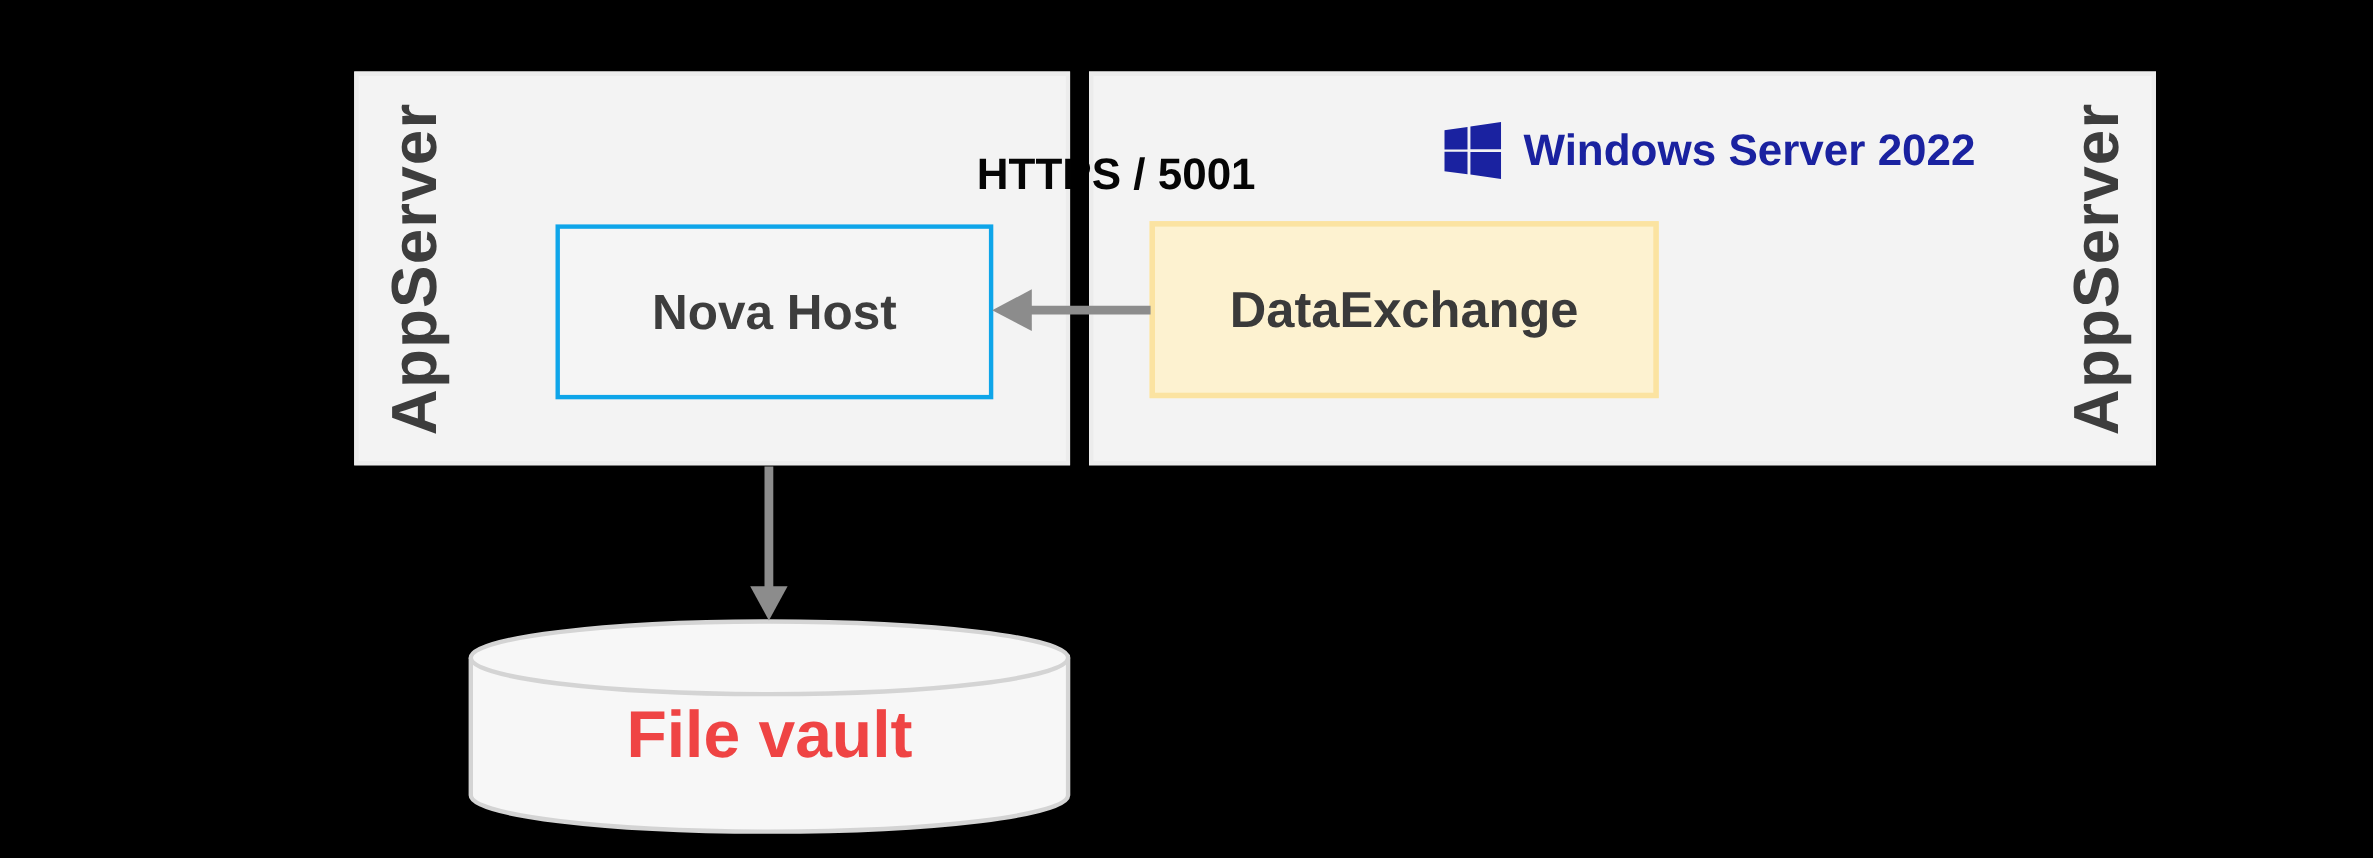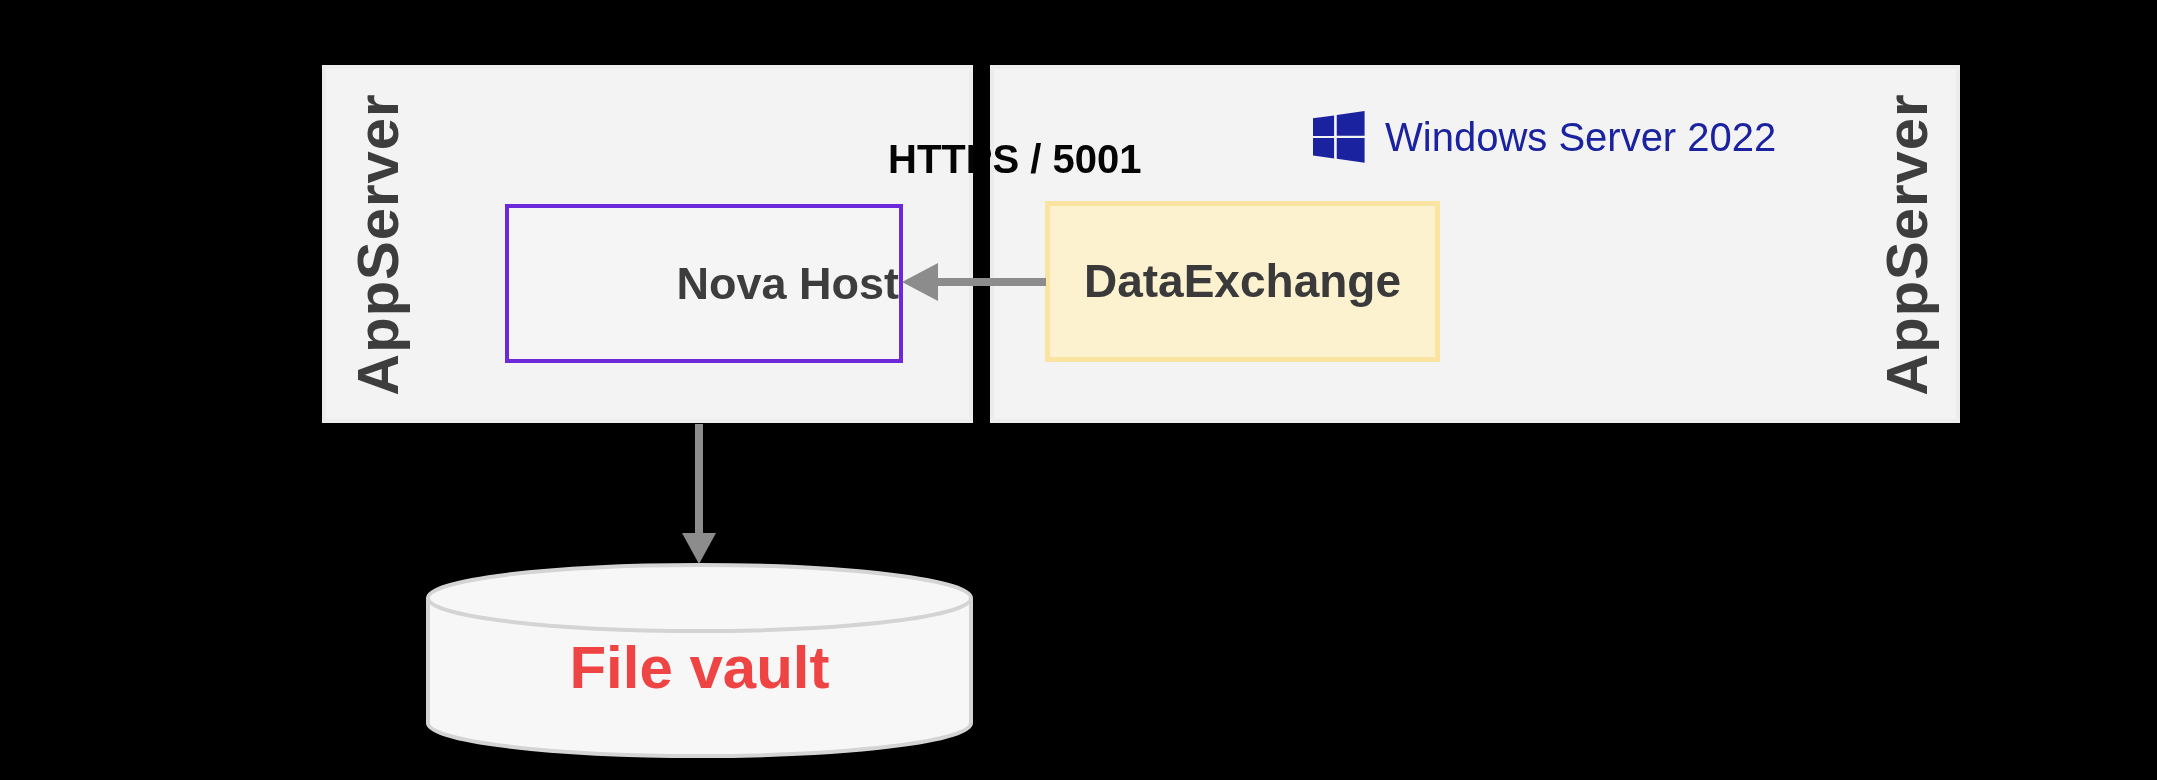"Windows Server 2022" .win-text { font-weight: 400 -> 700 }
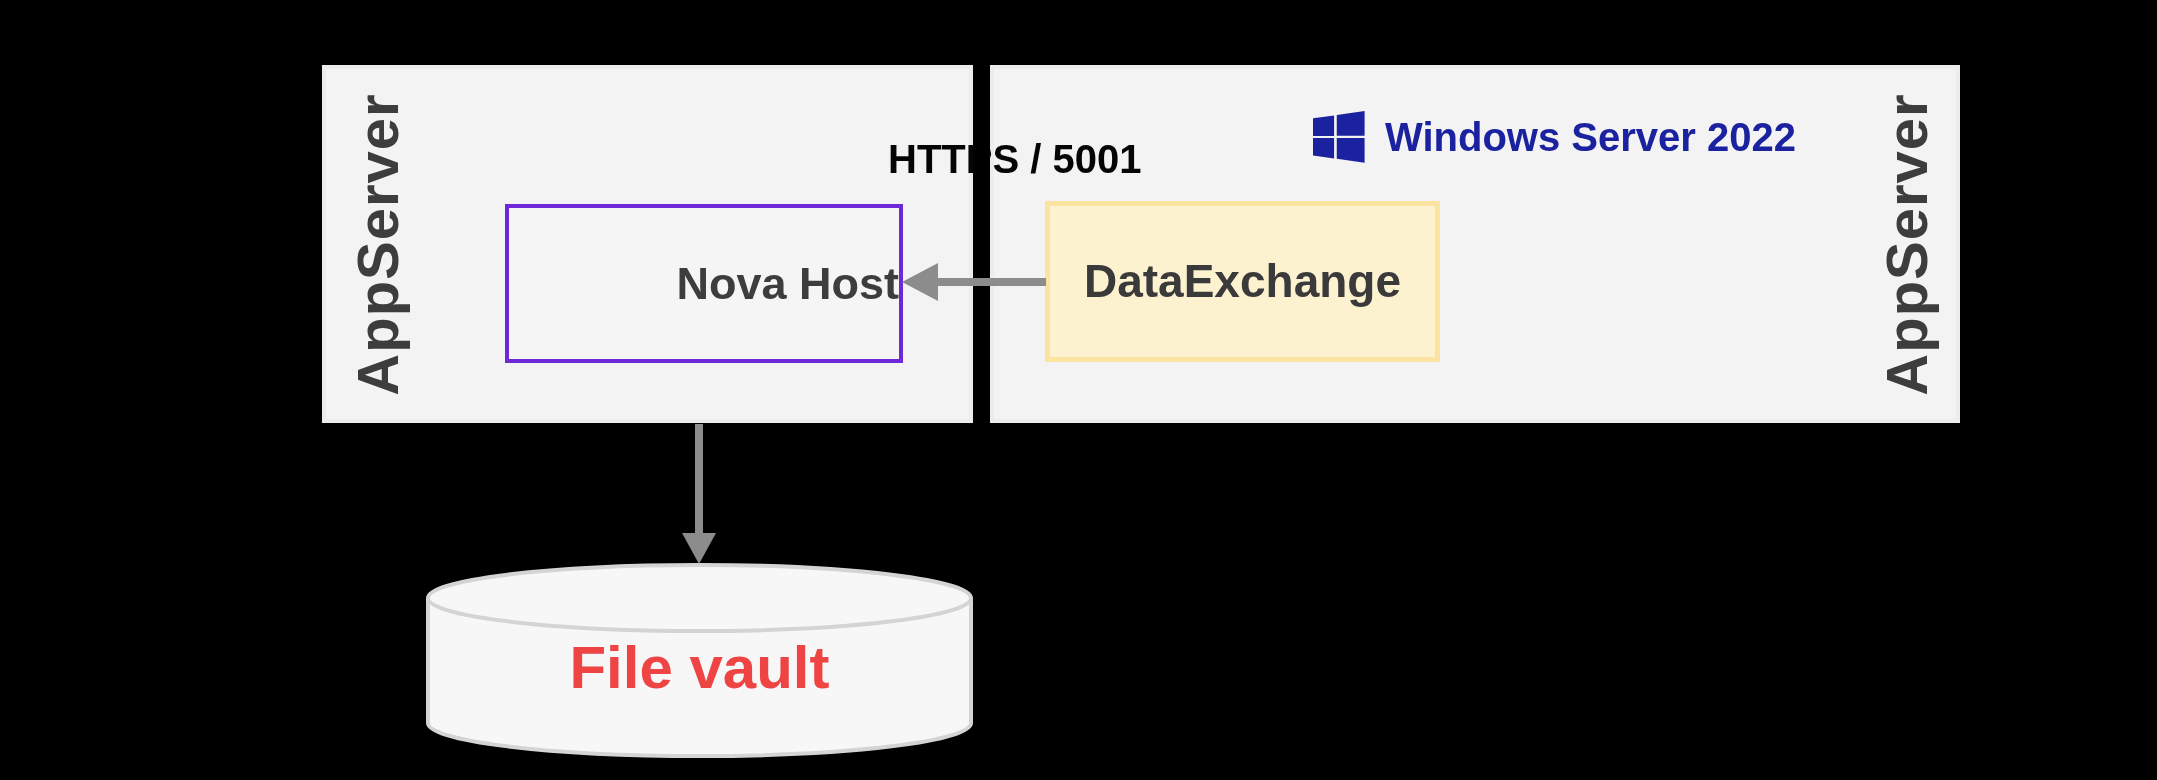"Nova Host" .node-nova { align-items: flex-end -> none; border: 4px solid #6d28d9 -> 4px solid #0ea5e9 }
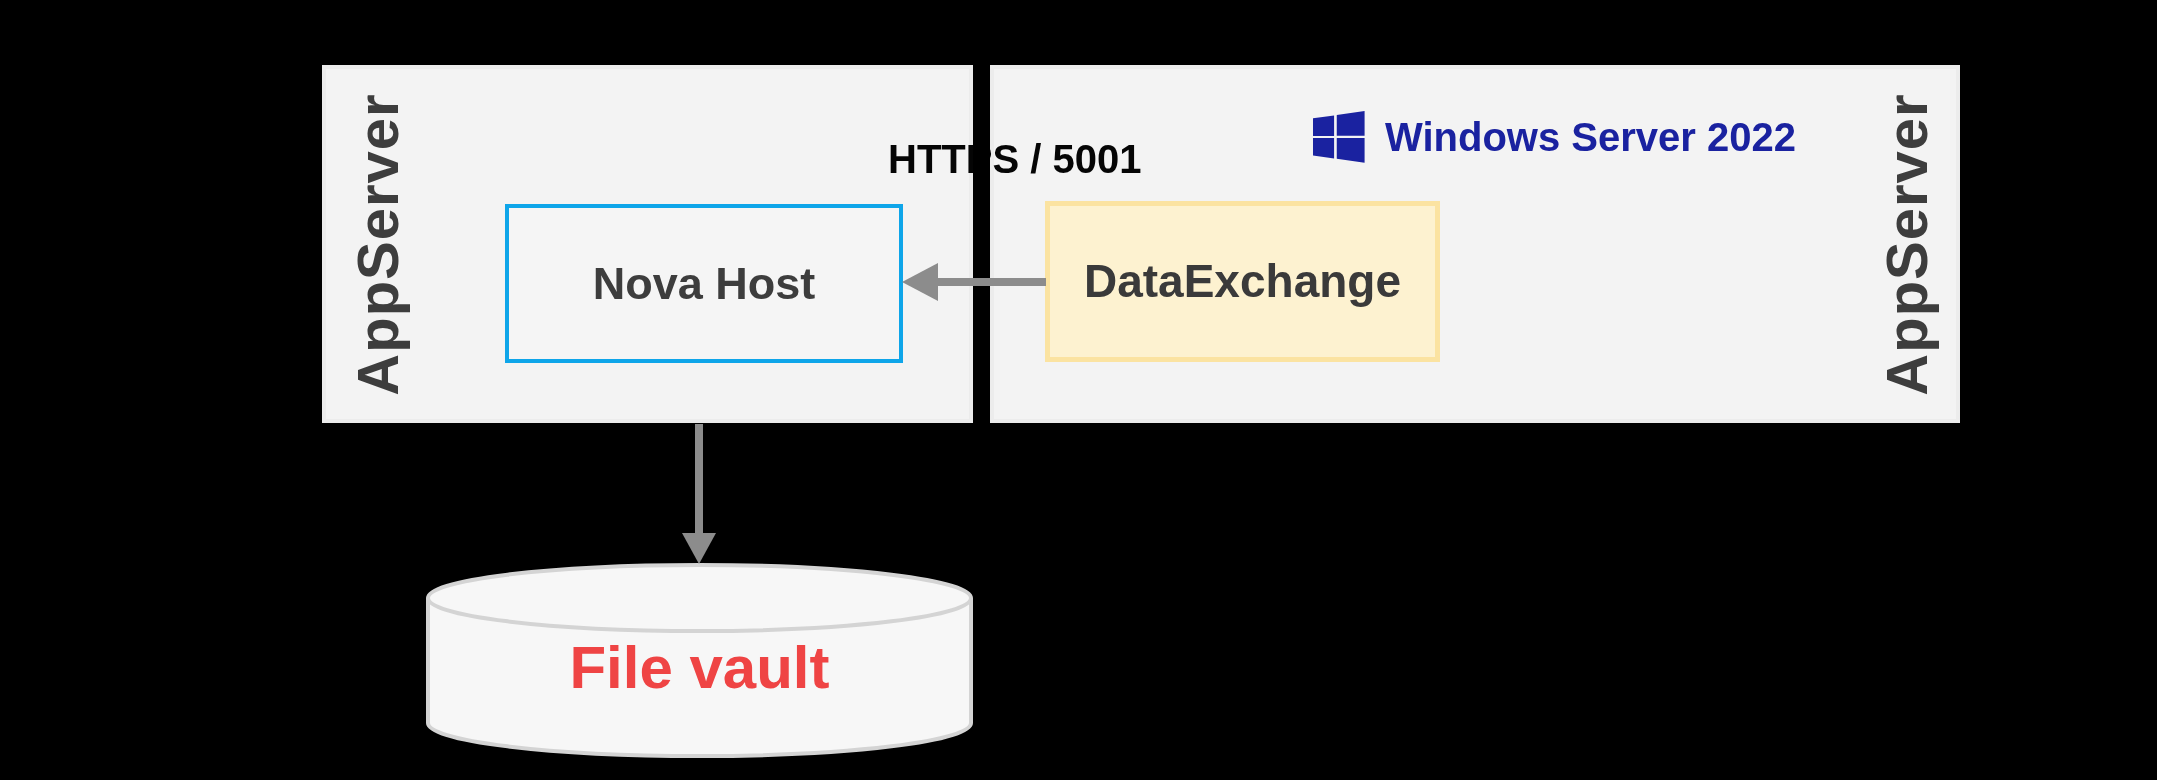"DataExchange" .node-dataexchange { width: 395px -> 463px }
